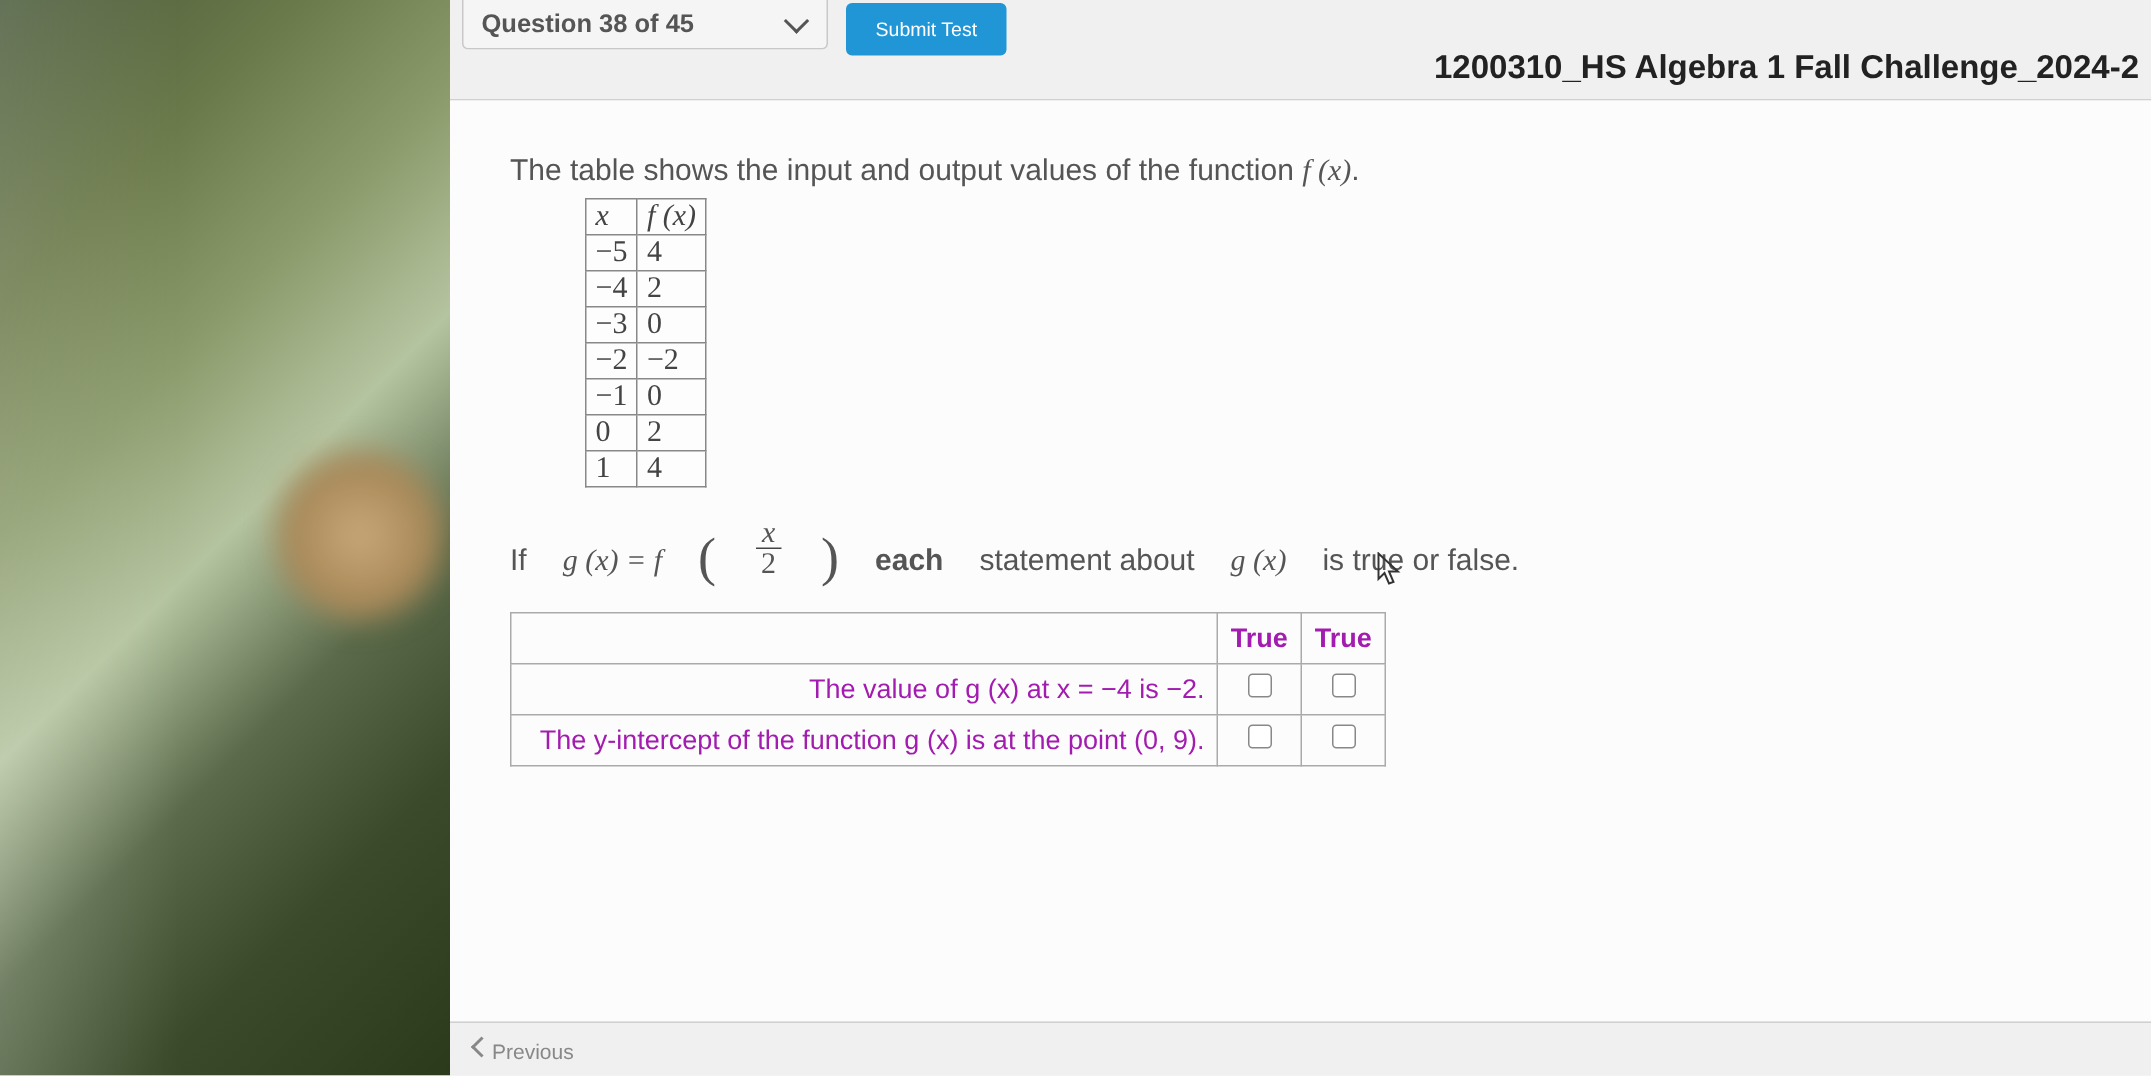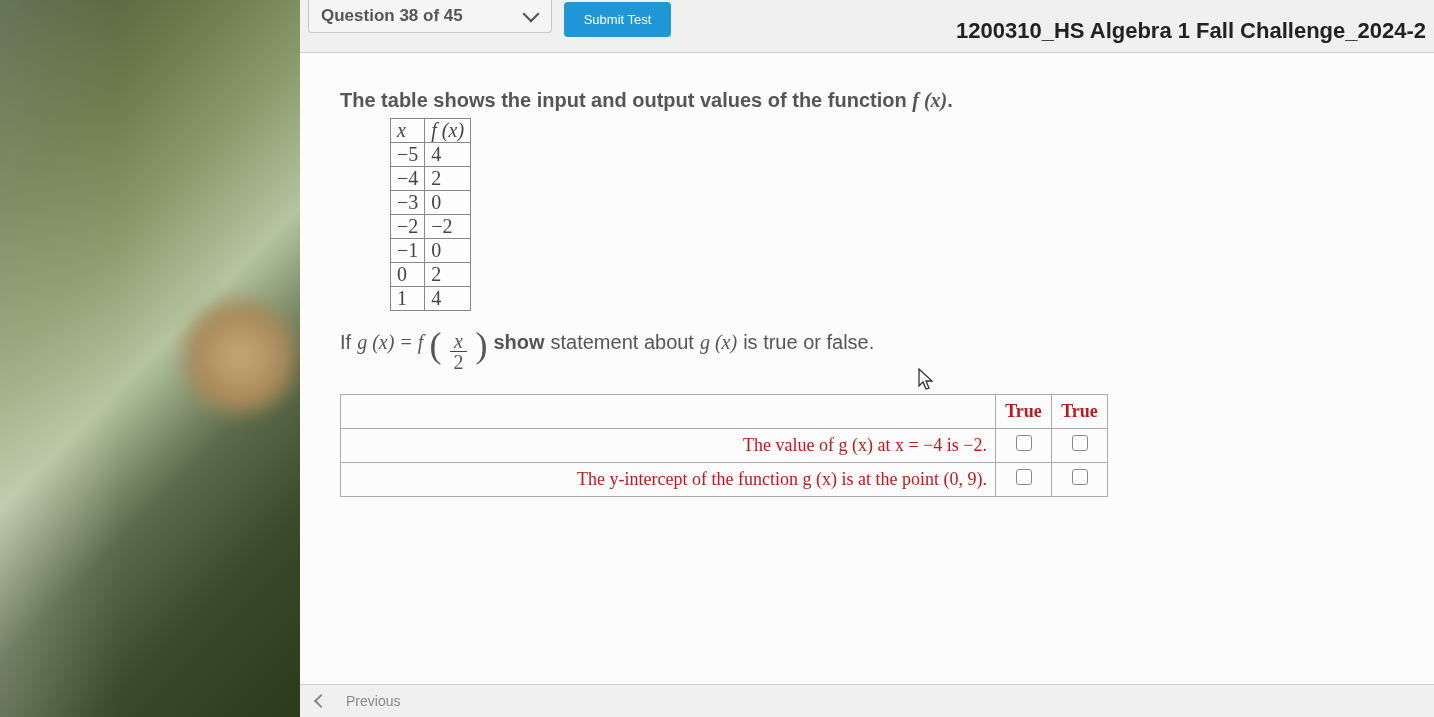"1200310_HS Algebra 1 Fall" .test-title { margin-top: 18px -> 32px }
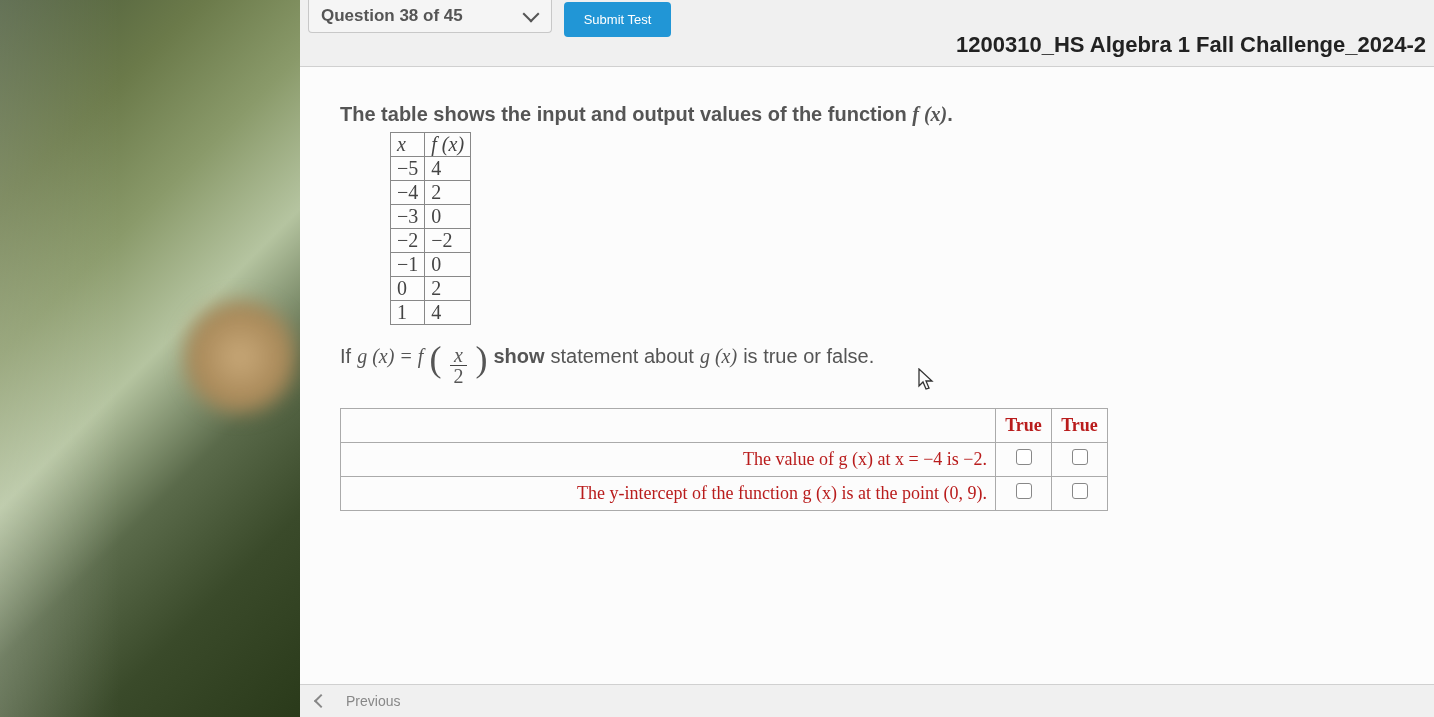"The table shows the input" .intro { font-weight: bold -> none }
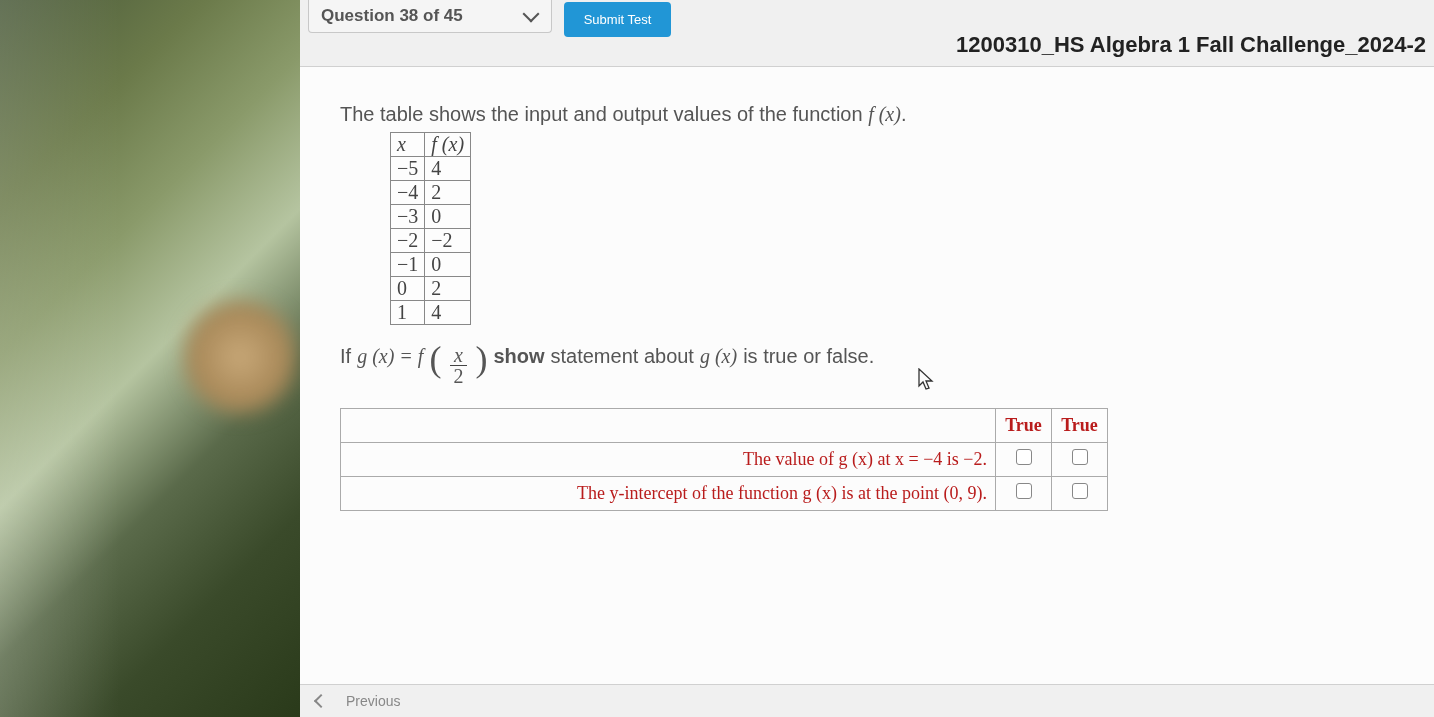"If" .gx-line { align-items: flex-start -> flex-end; gap: 6px -> 24px }
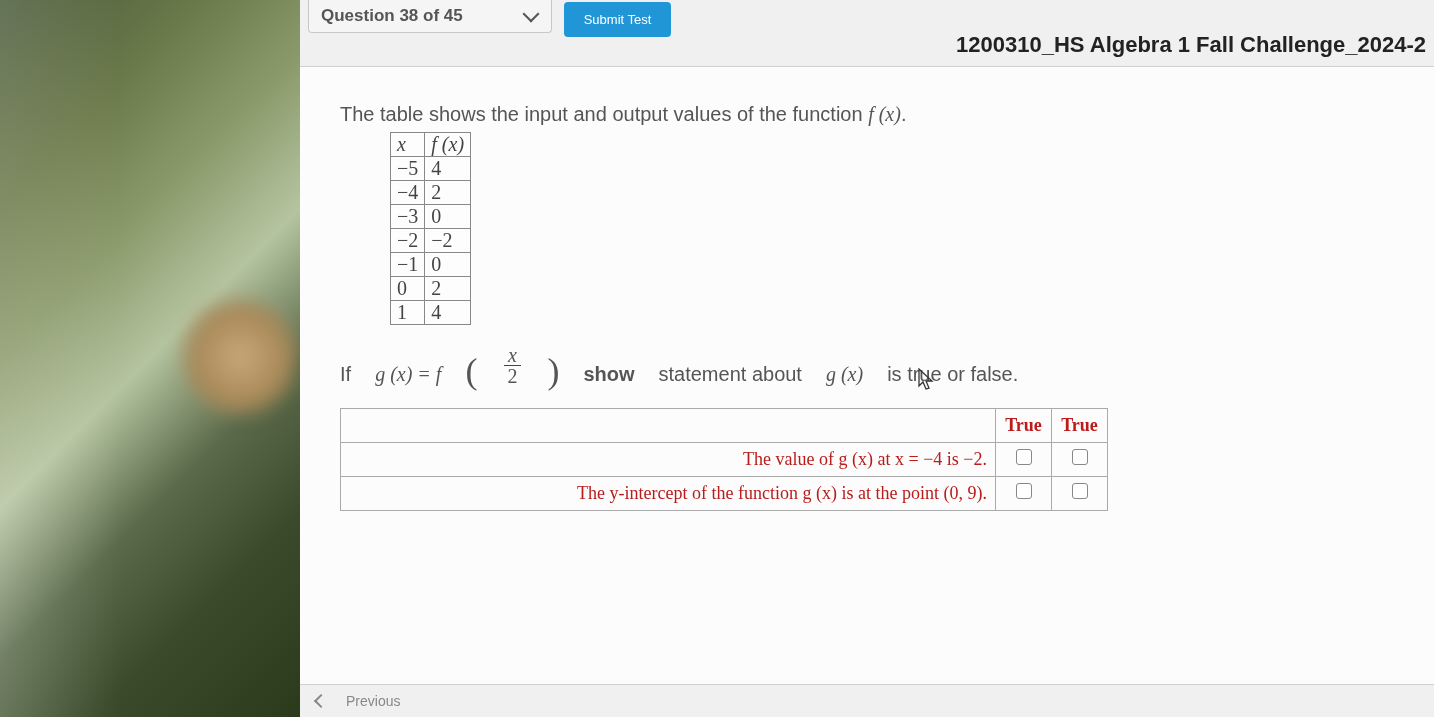"show" b { text: show -> each }
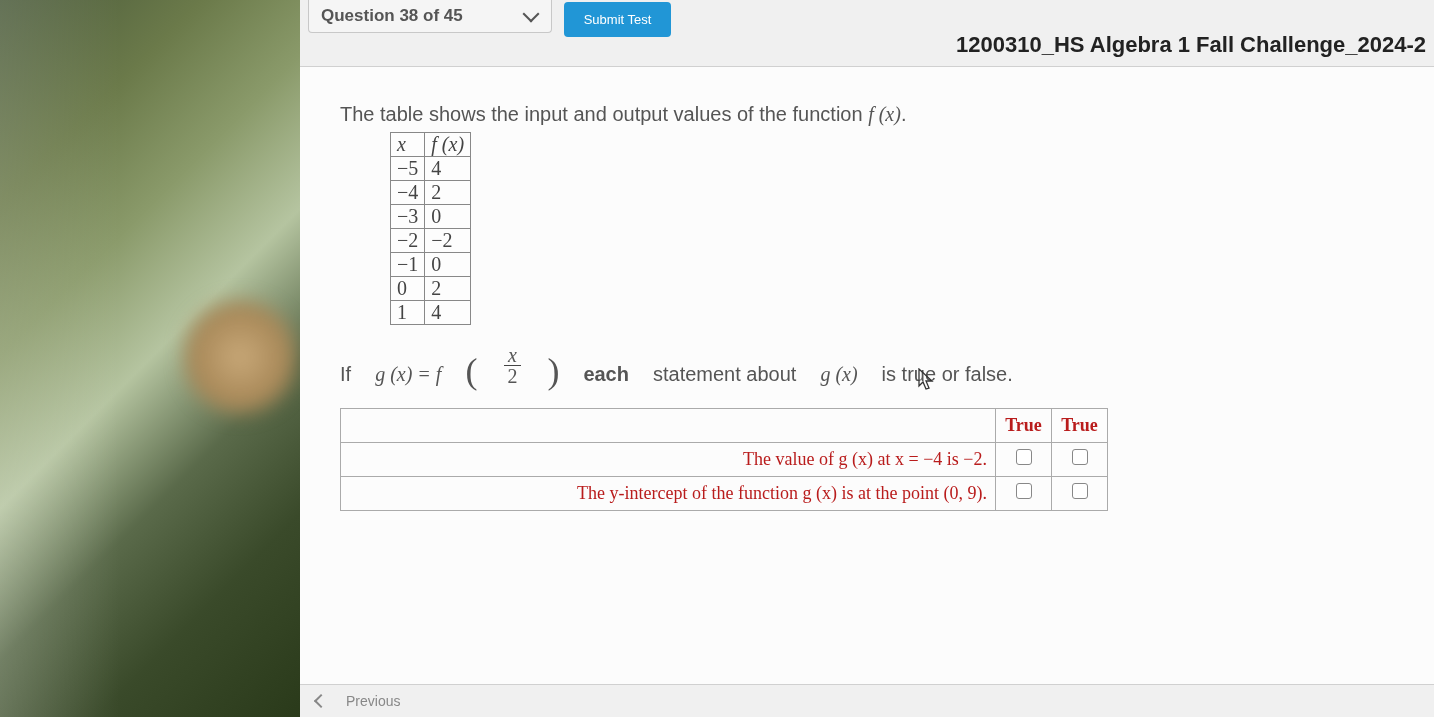"True" .tf-table { color: #b91c1c -> #a21caf; font-family: Liberation Serif, serif -> none; width: 768px -> 584px }
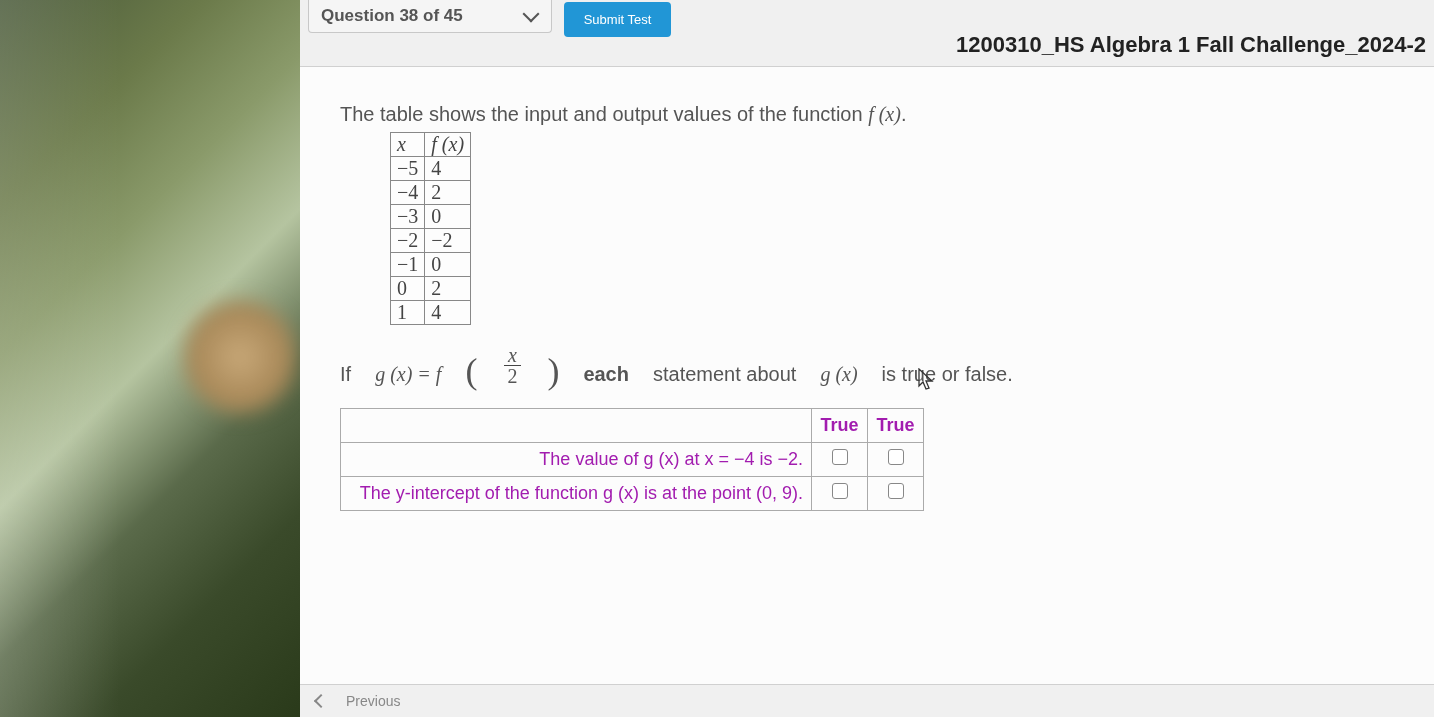"Previous" .footer-btn { align-items: center -> none; gap: 20px -> 2px }
